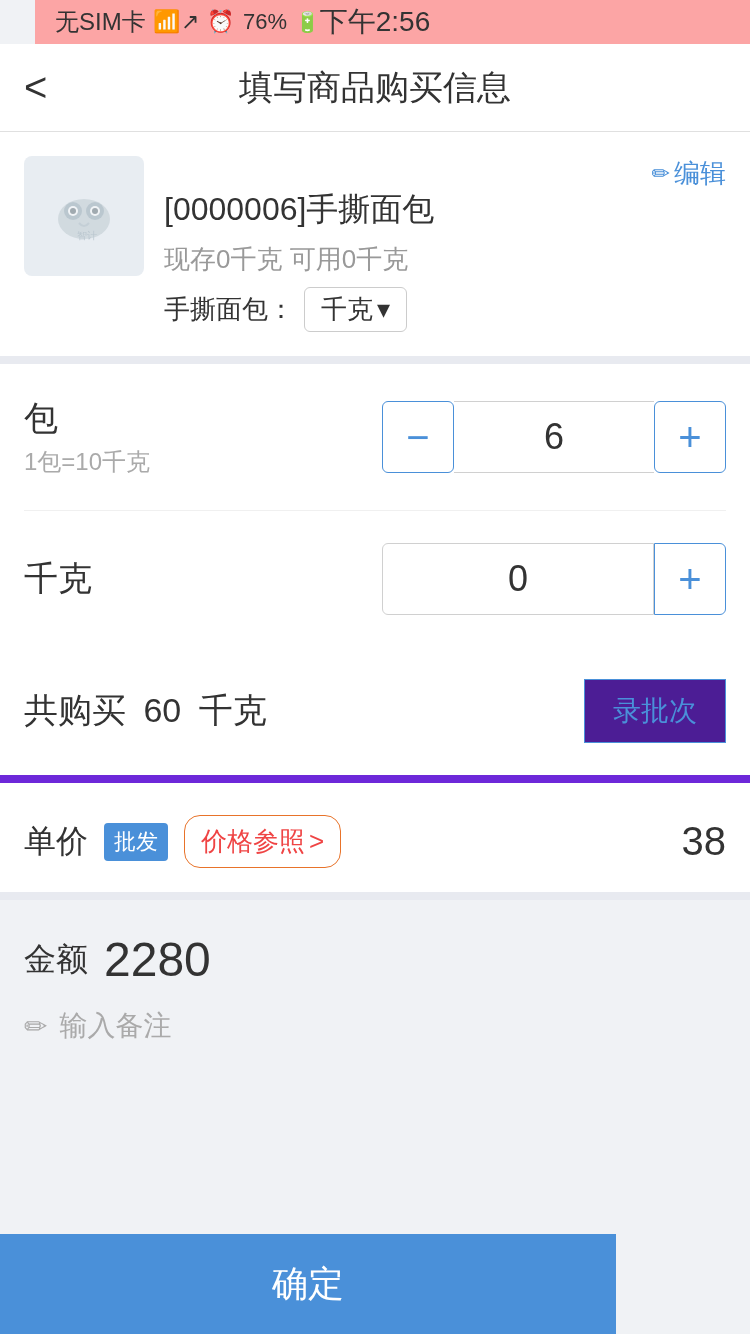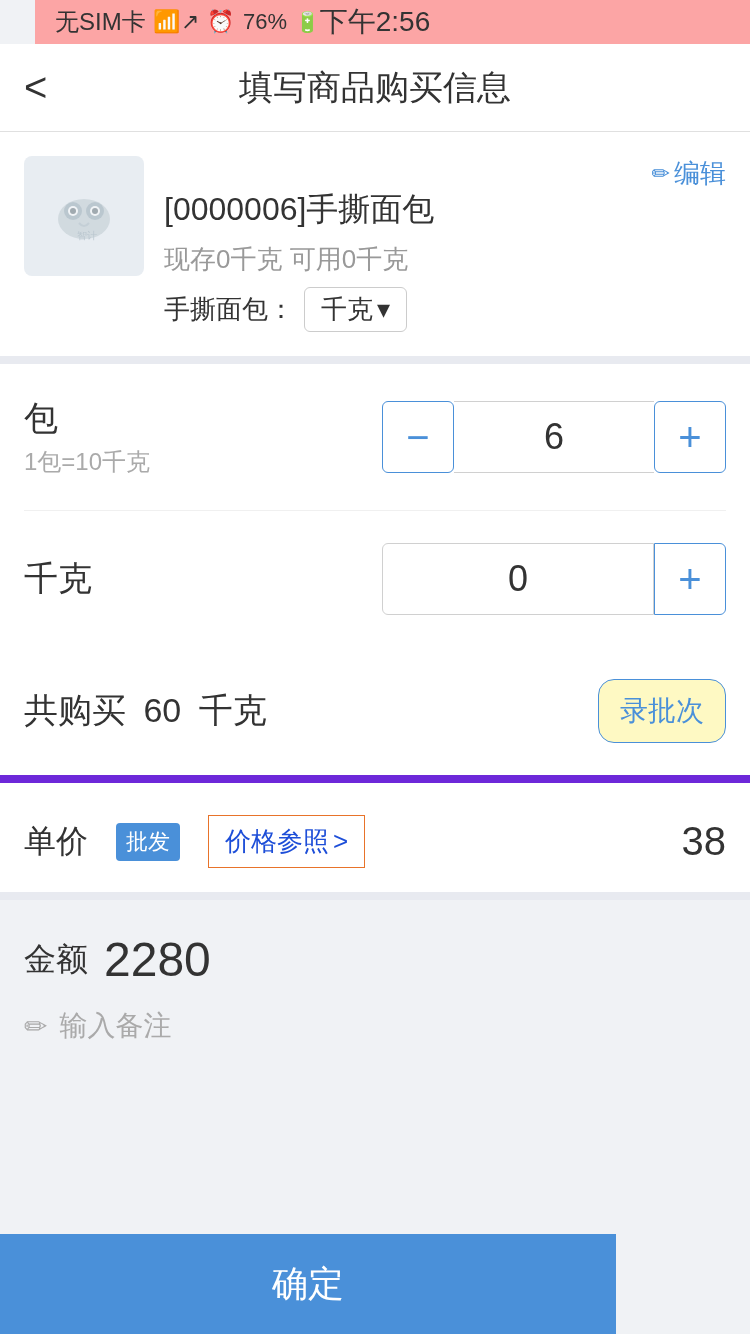"录批次" .batch-btn { background: #fef9c3 -> #4c1d95; border-radius: 16px -> 0; padding: 12px 21px -> 12px 28px }
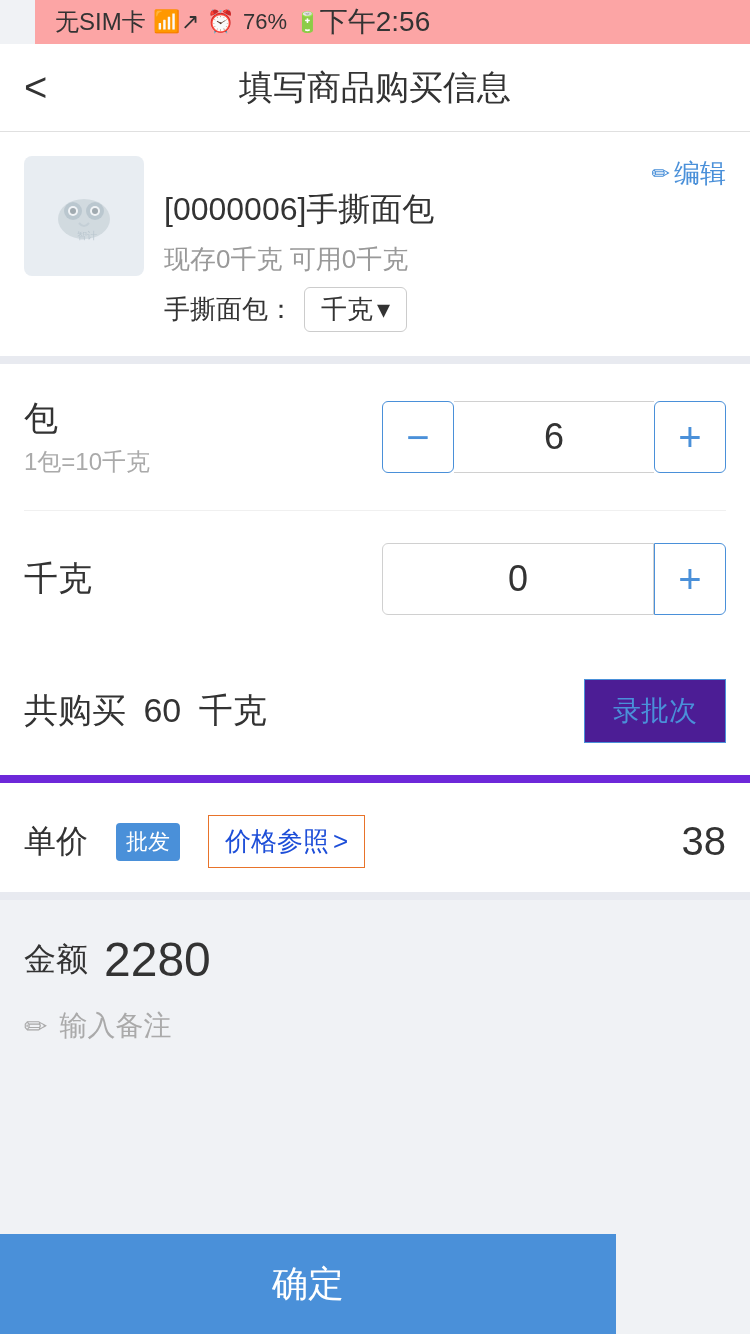"单价" .price-label { gap: 28px -> 16px }
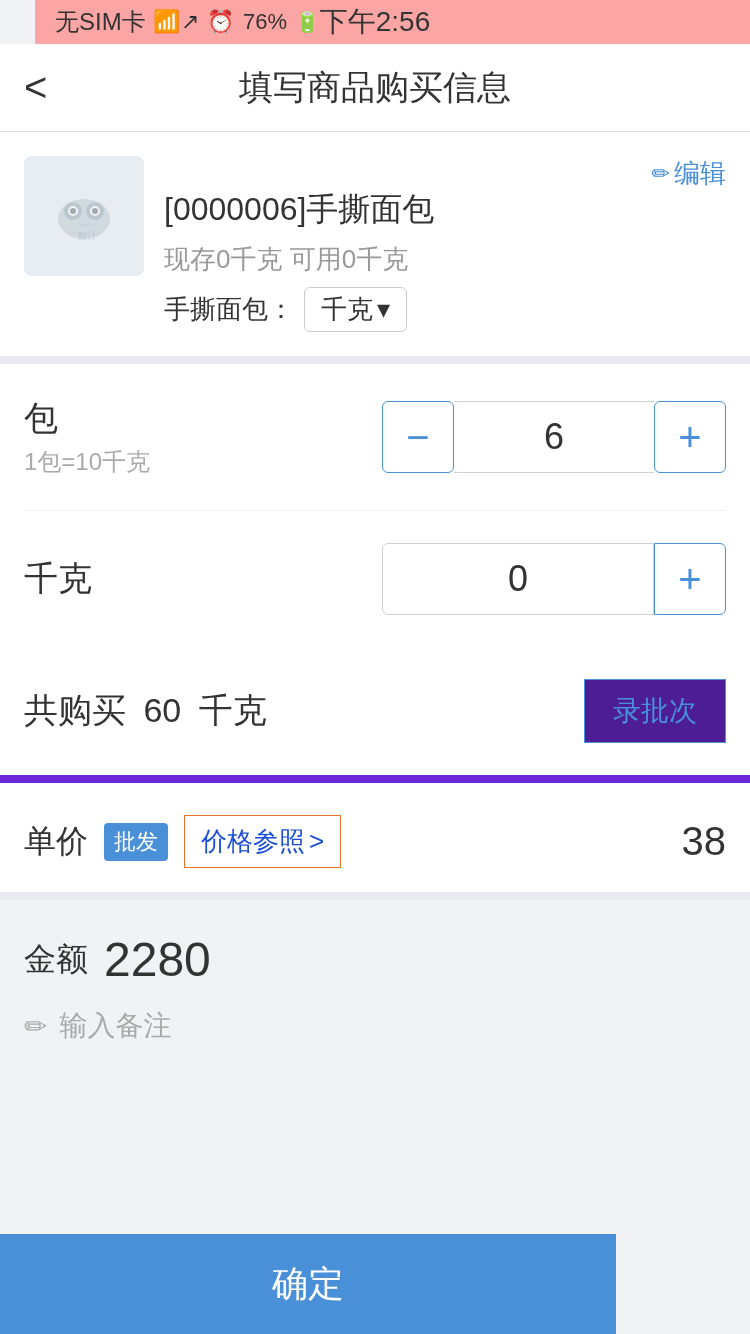"价格参照" .price-ref-btn { border-radius: 0 -> 16px; color: #1d4ed8 -> #ef4444 }
